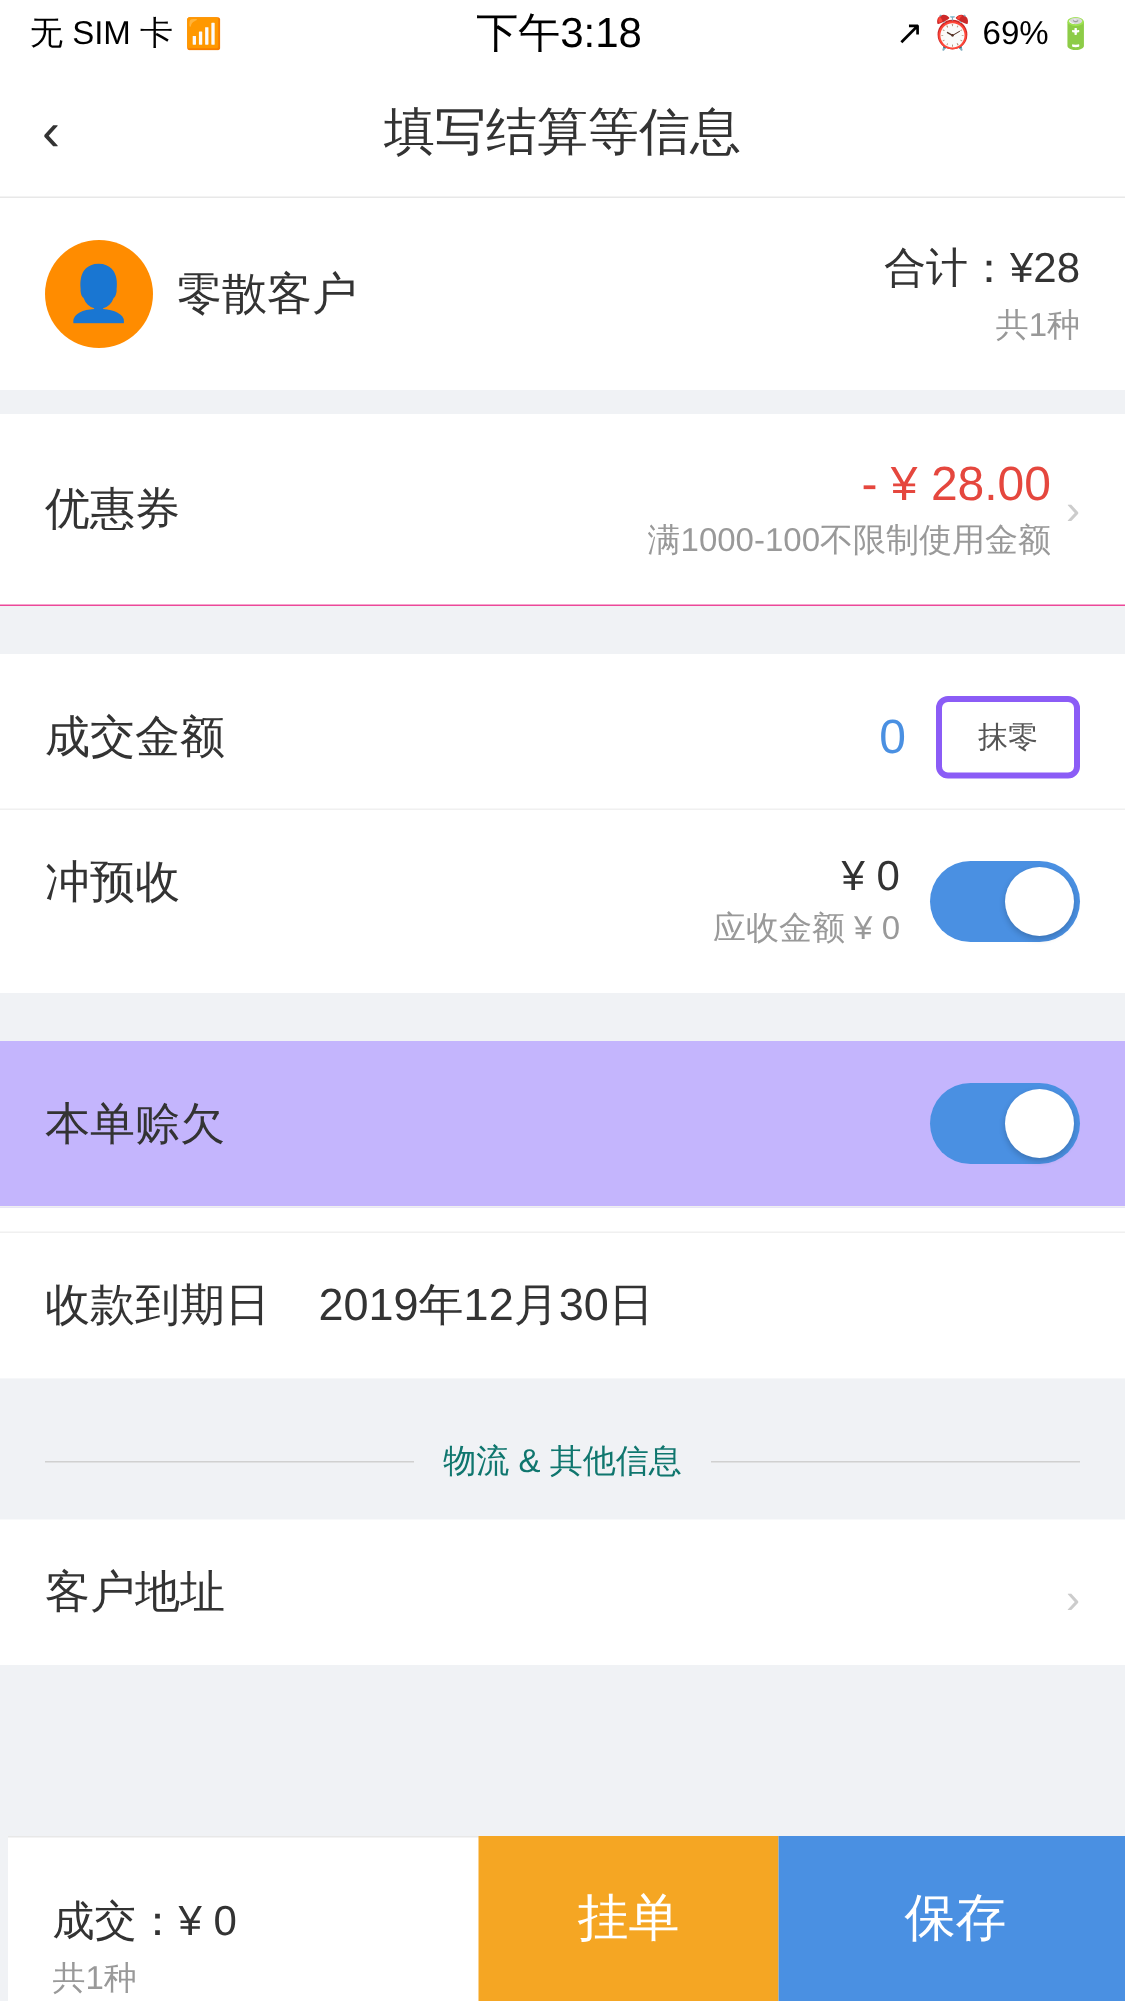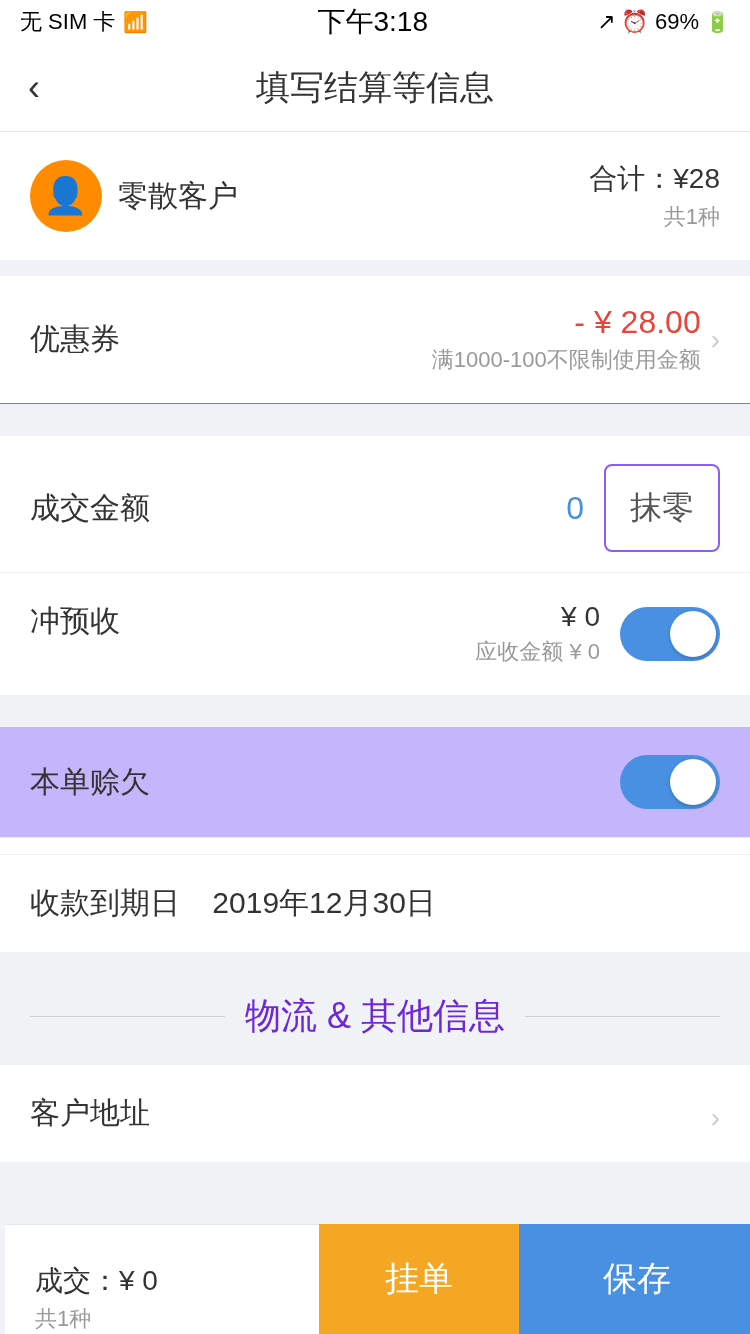"抹零" .round-zero-btn { border: 2px solid #8b5cf6 -> 4px solid #8b5cf6; font-size: 32px -> 20px; padding: 20px 24px -> 10px 24px }
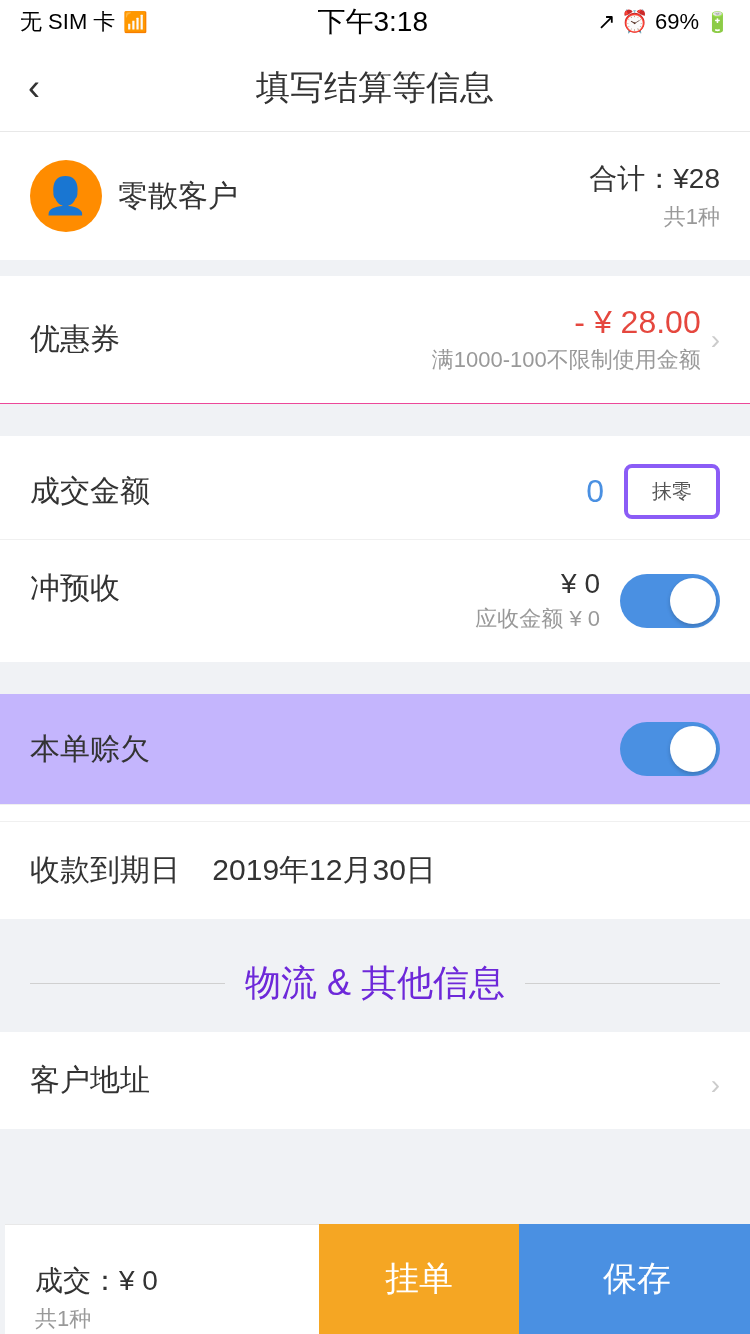"物流 & 其他信息" .divider-text { color: #6d28d9 -> #0f766e; font-size: 36px -> 22px }
